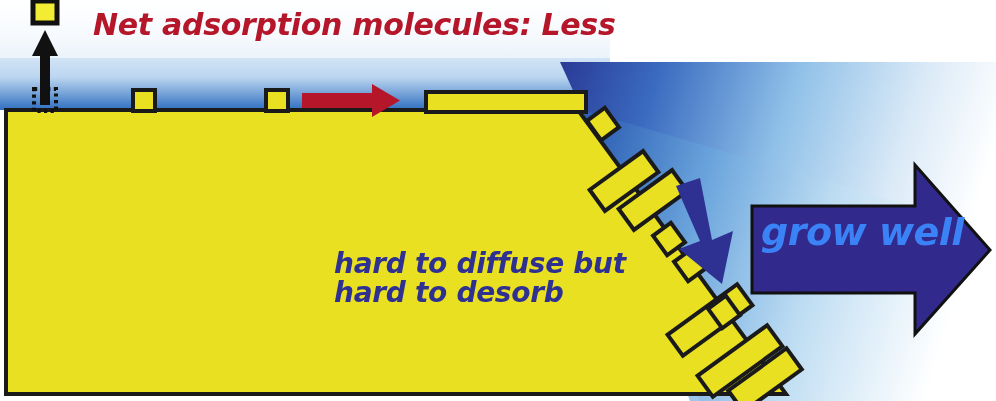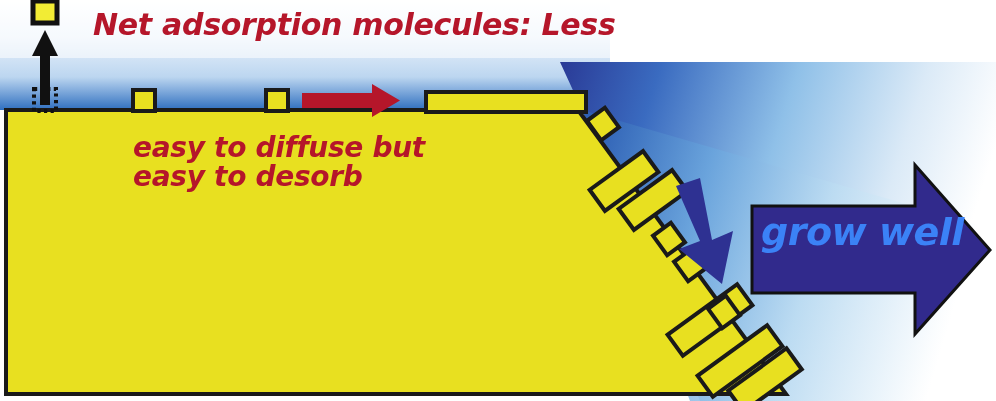"easy to diffuse but" div.txt { html: <div> <div>easy to diffuse but</div> <div>easy to desorb</div> </div> -> none }
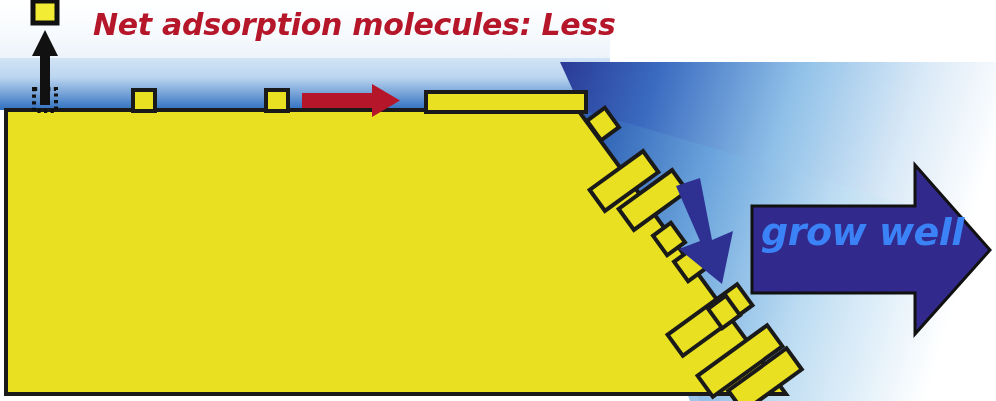"hard to diffuse but" div.txt { html: none -> <div> <div>hard to diffuse but</div> <div>hard to desorb</div> </div> }
